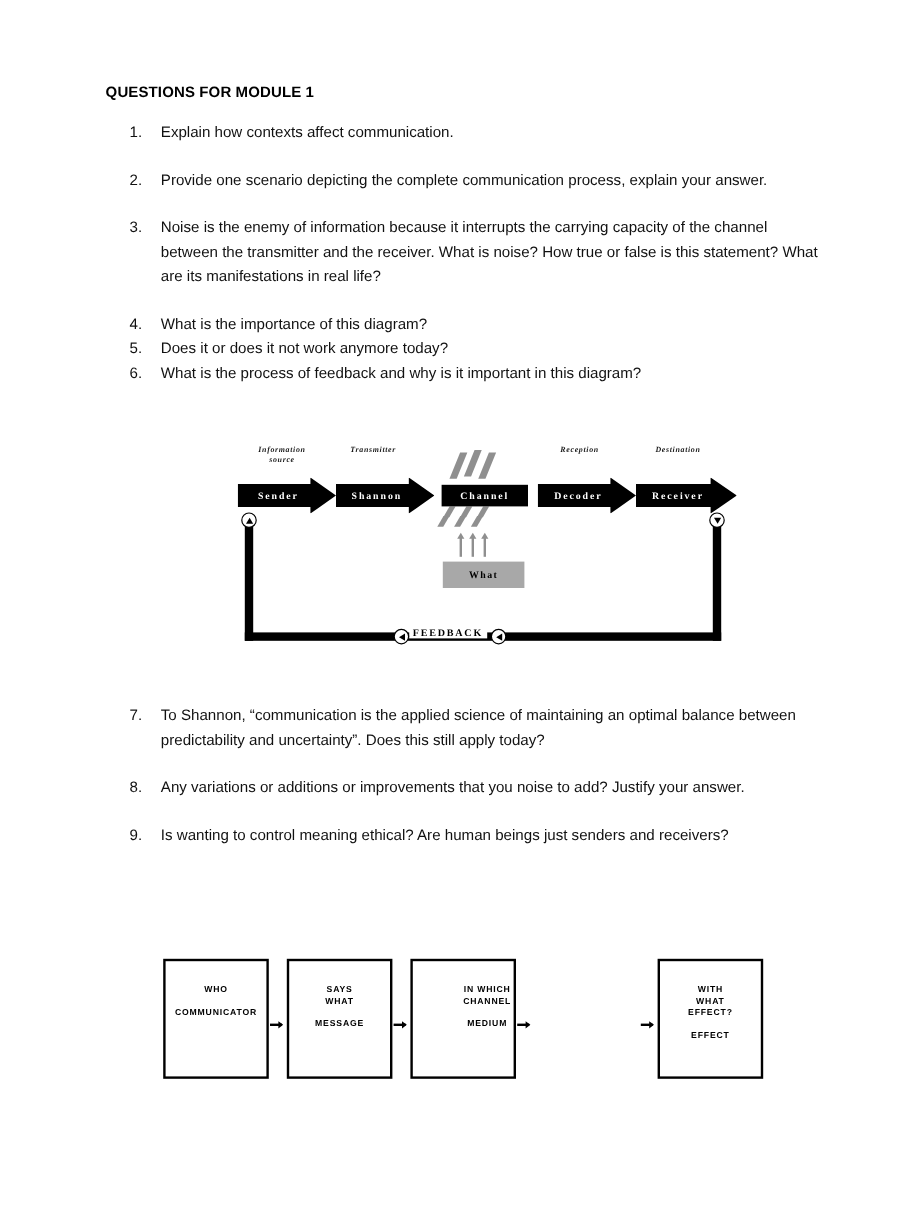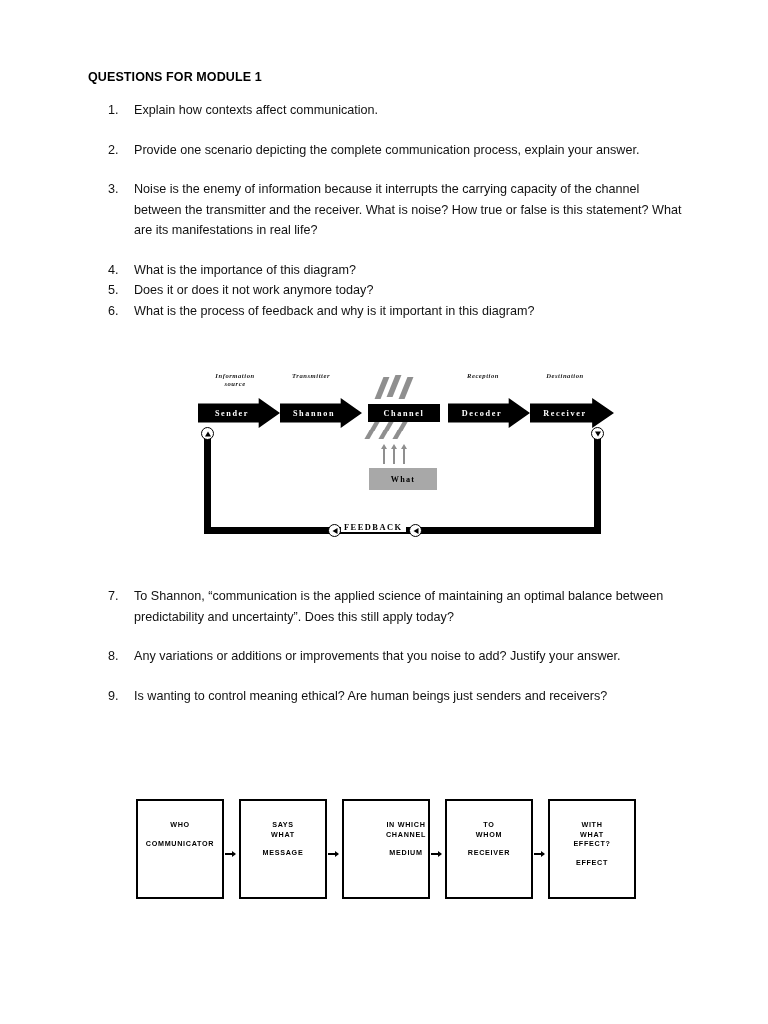"TO" div.lw-box { html: <div> <div>TO<br>WHOM</div> <div>RECEIVER</div> </div> -> none }
